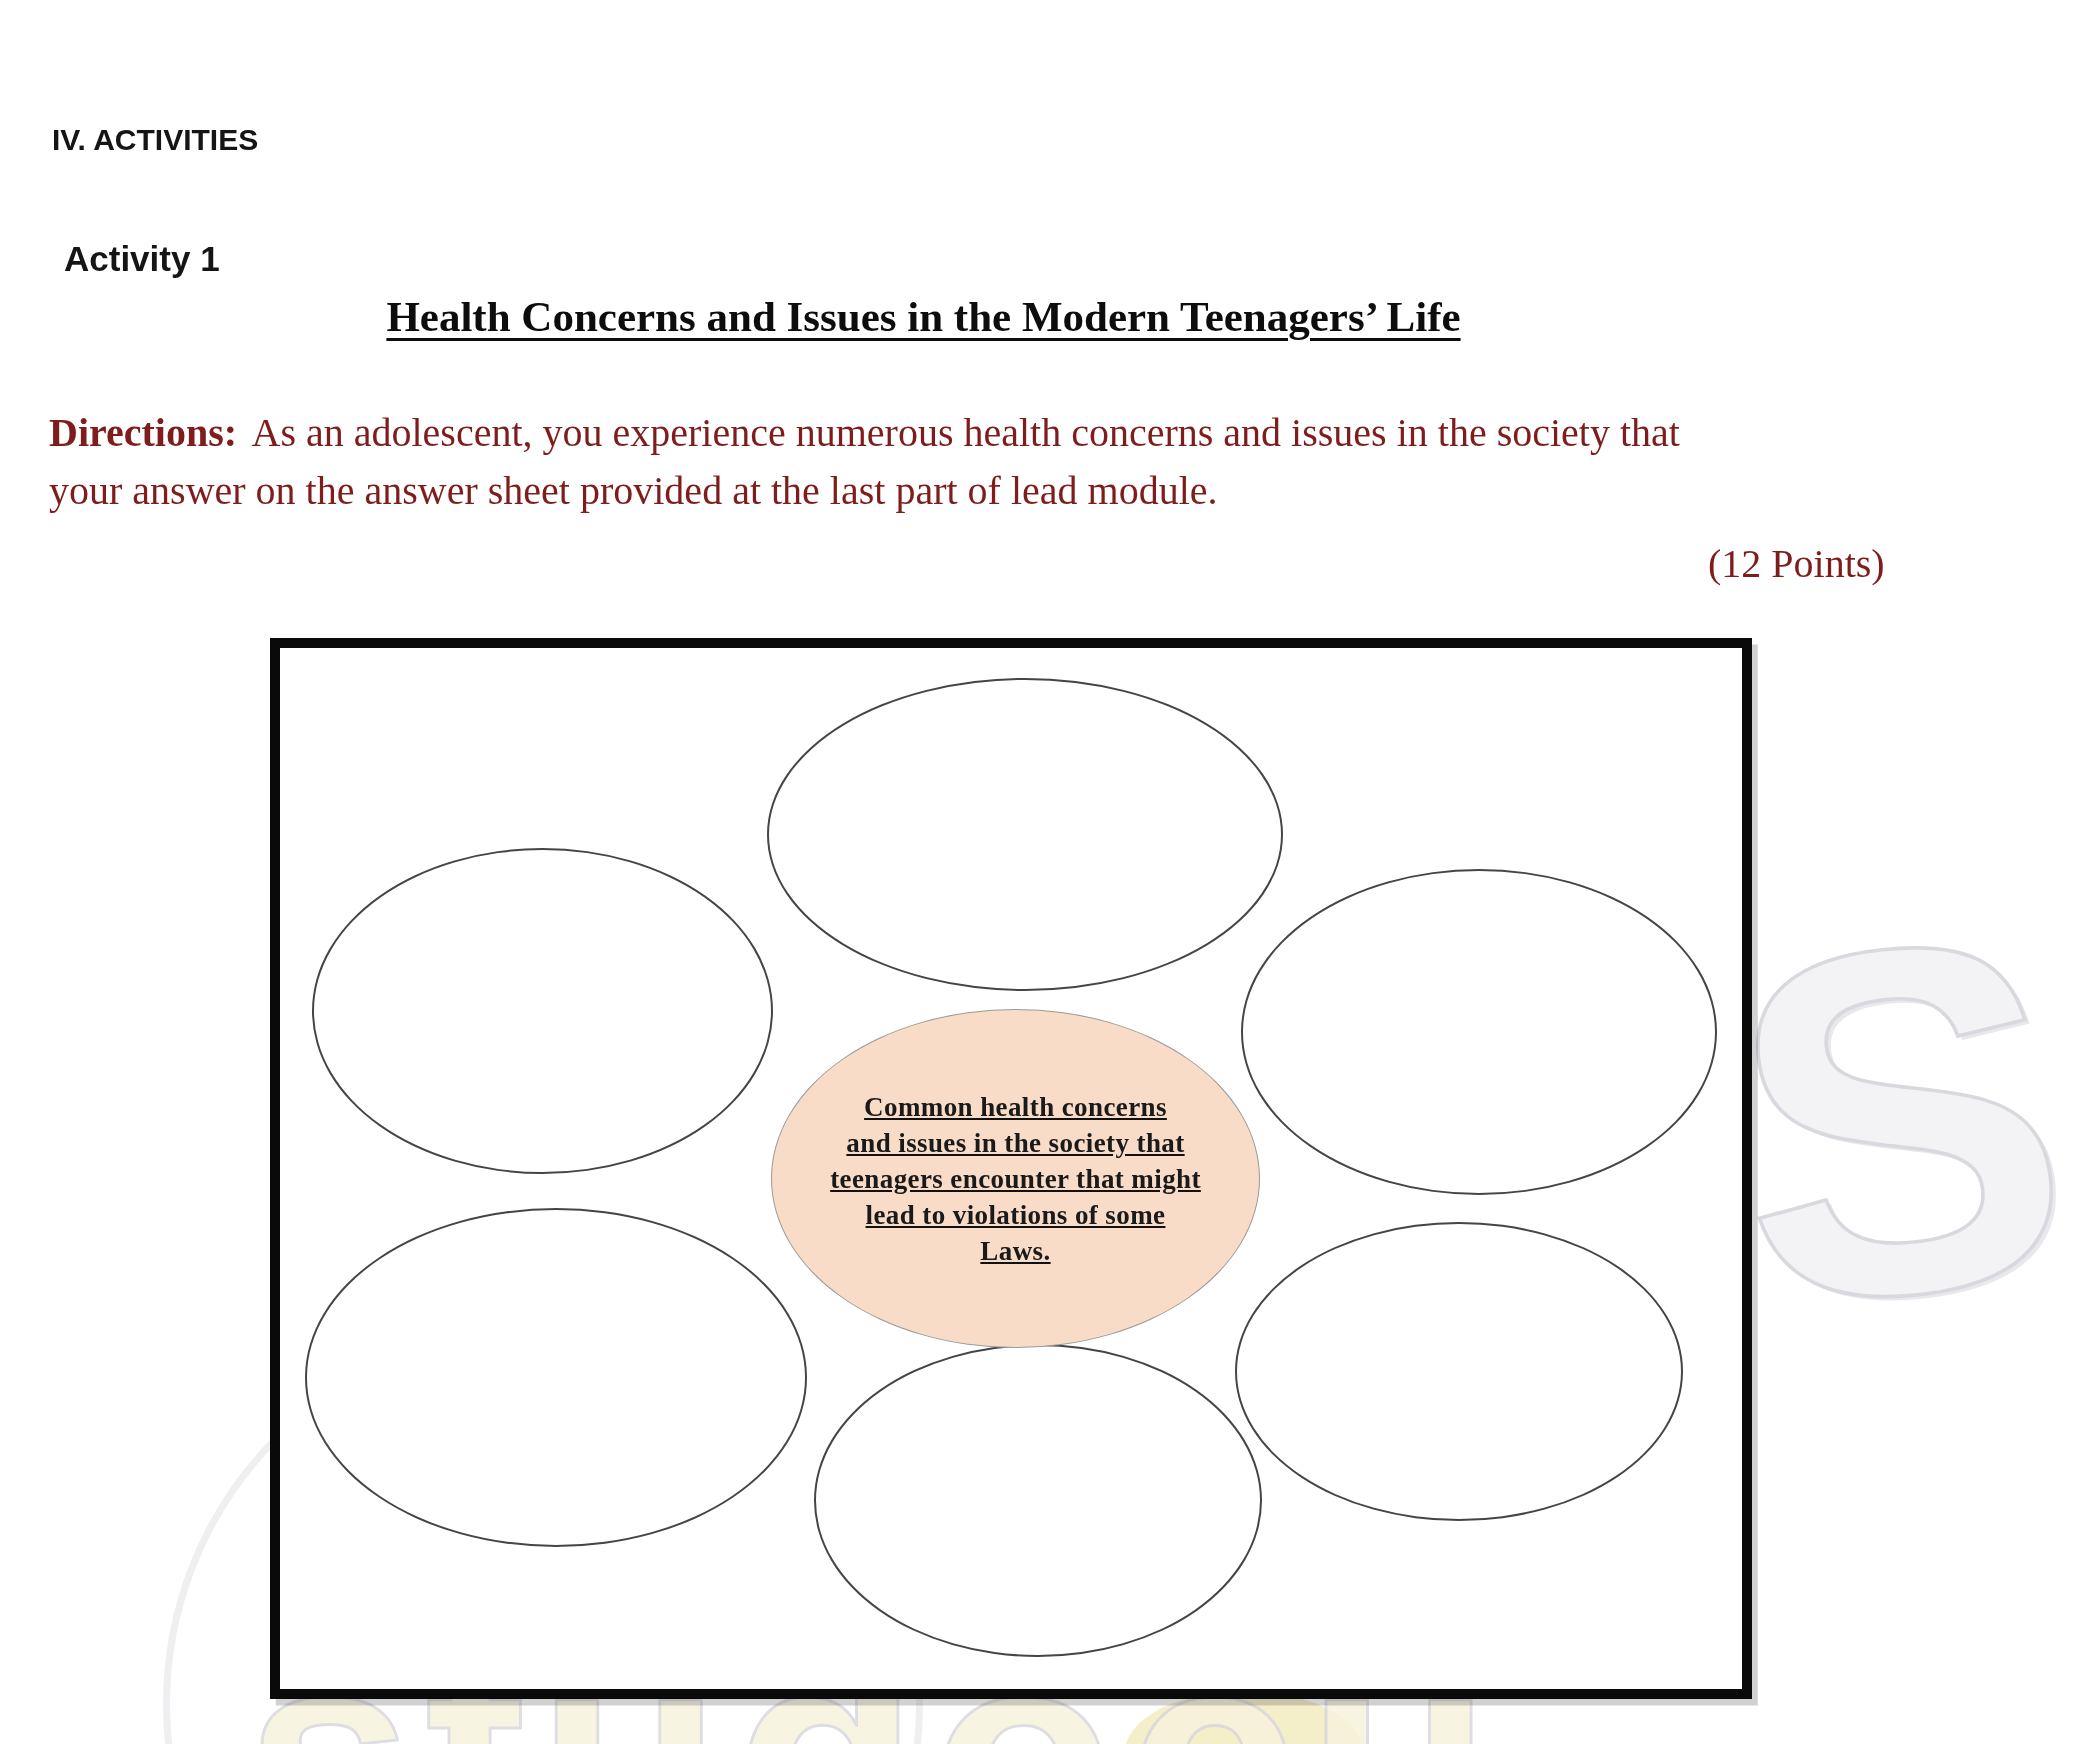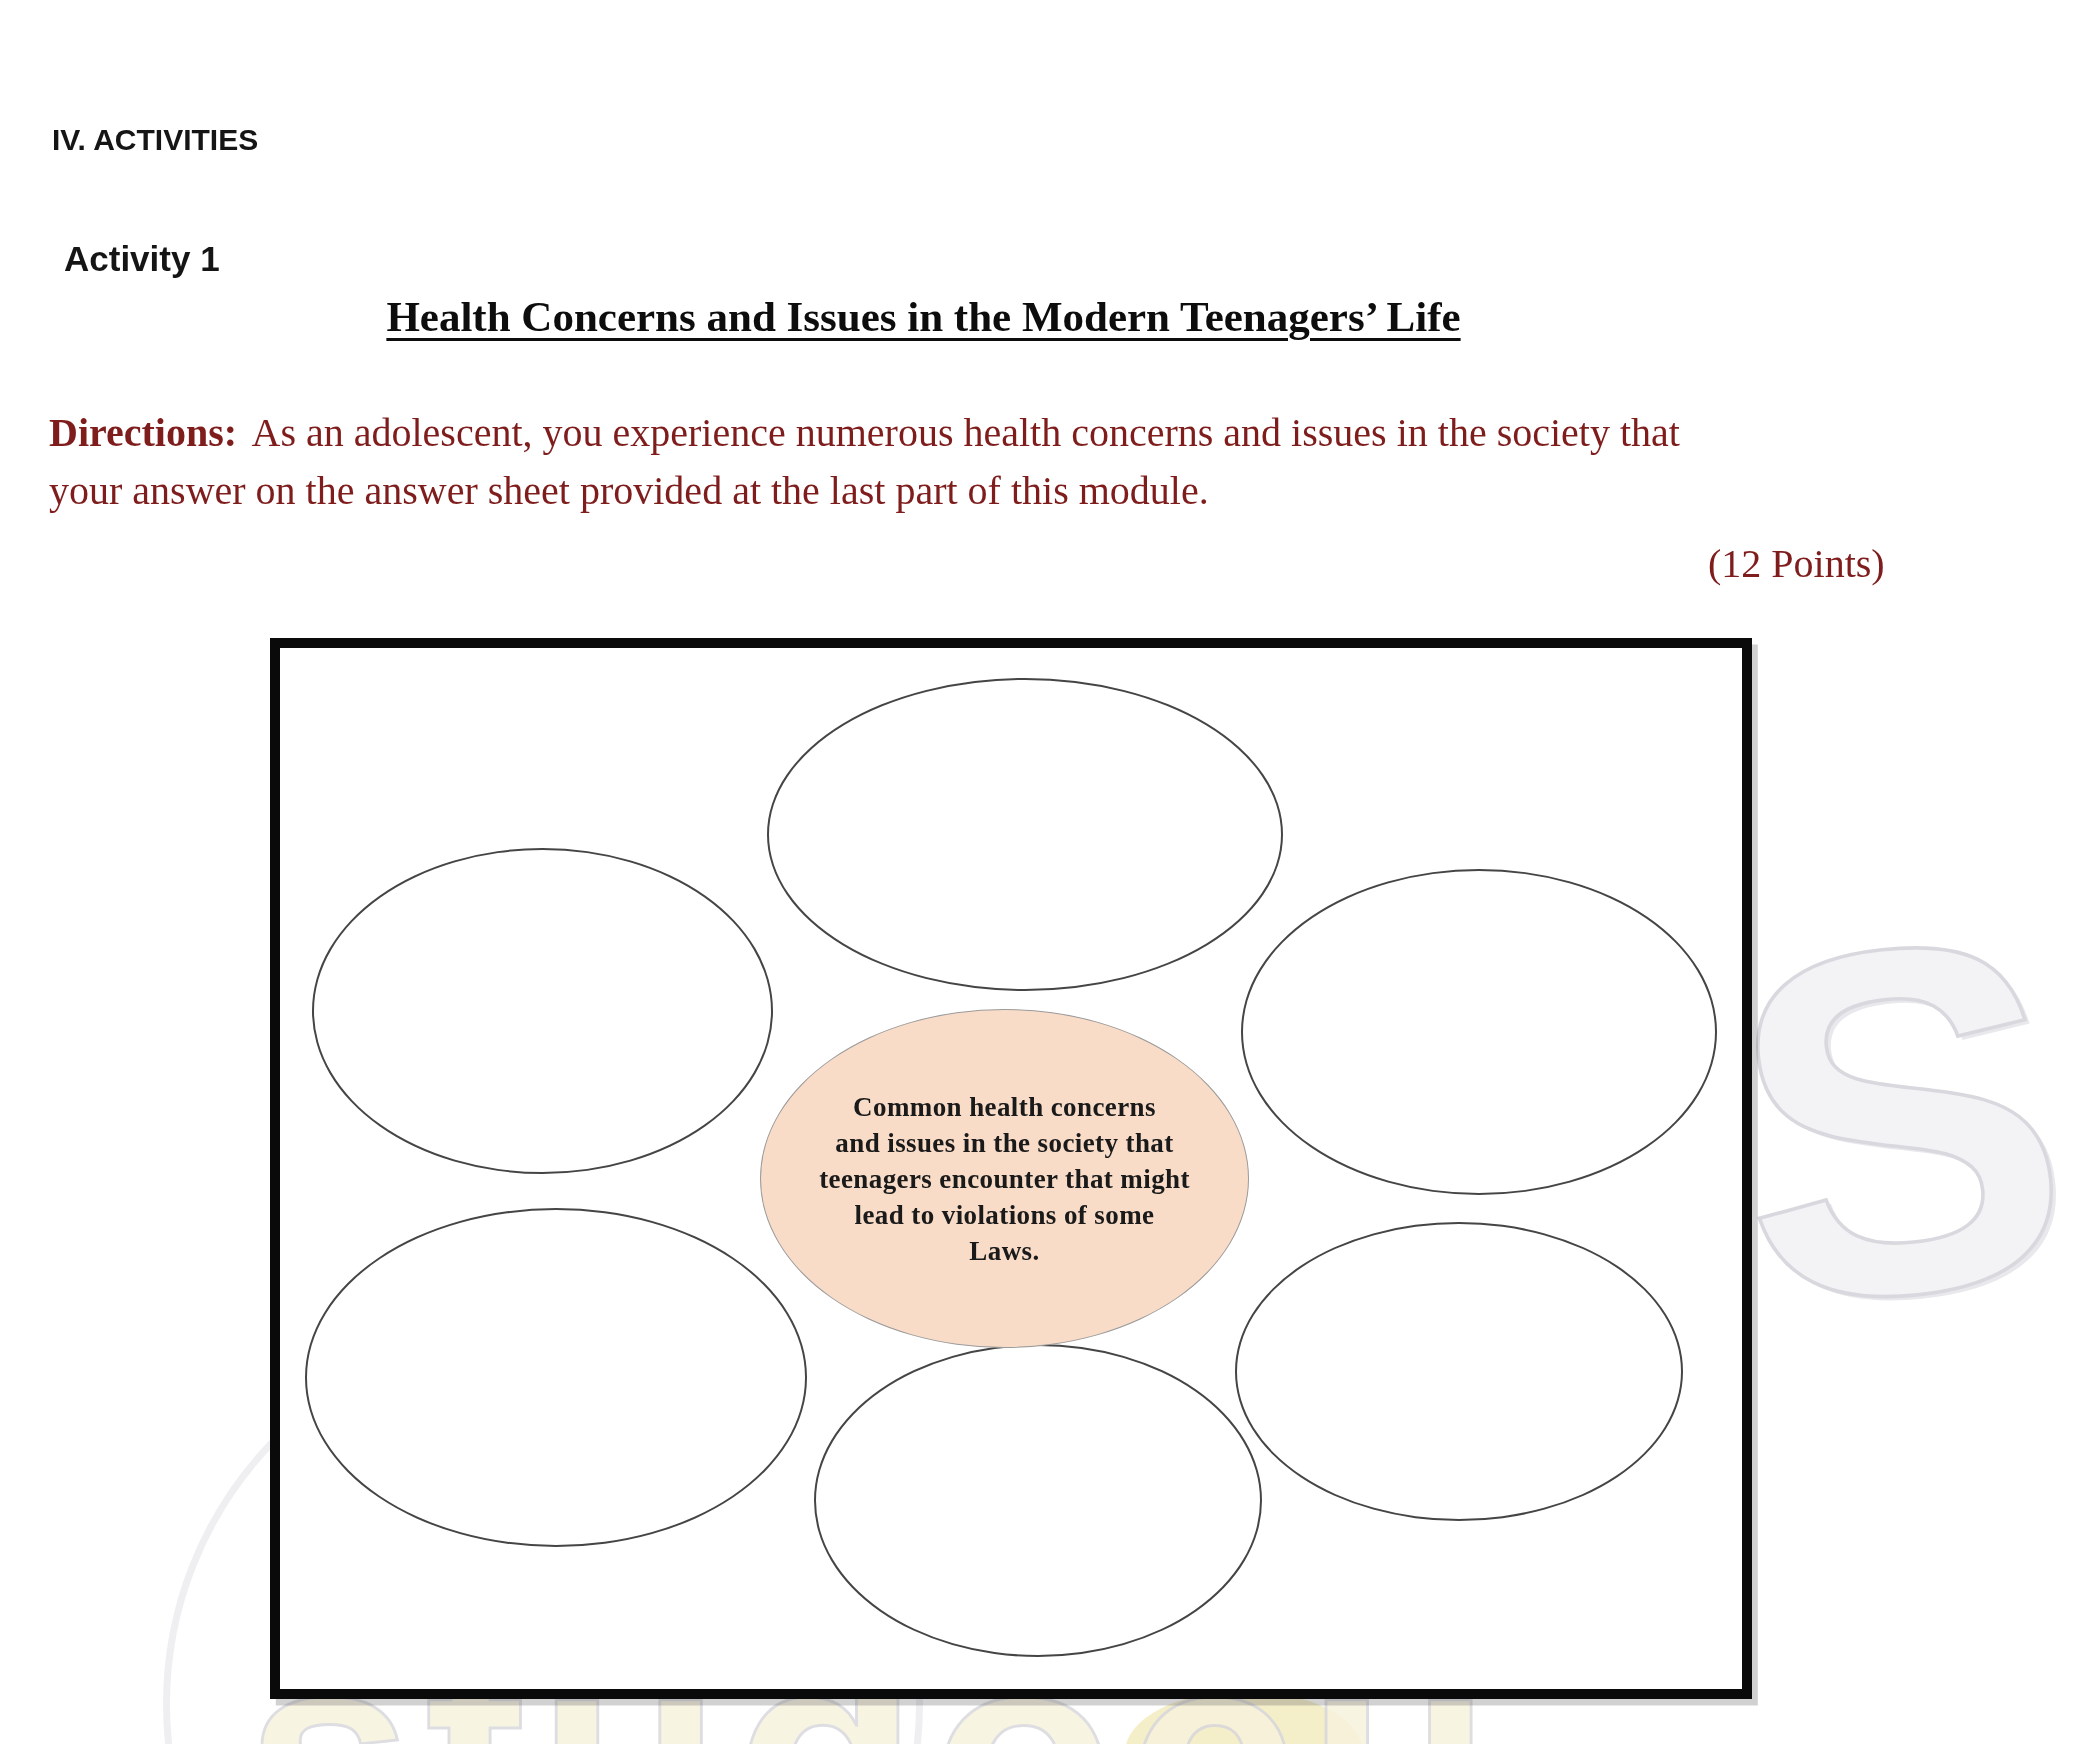"your answer on the answer" div.dir-line { text: this -> lead }
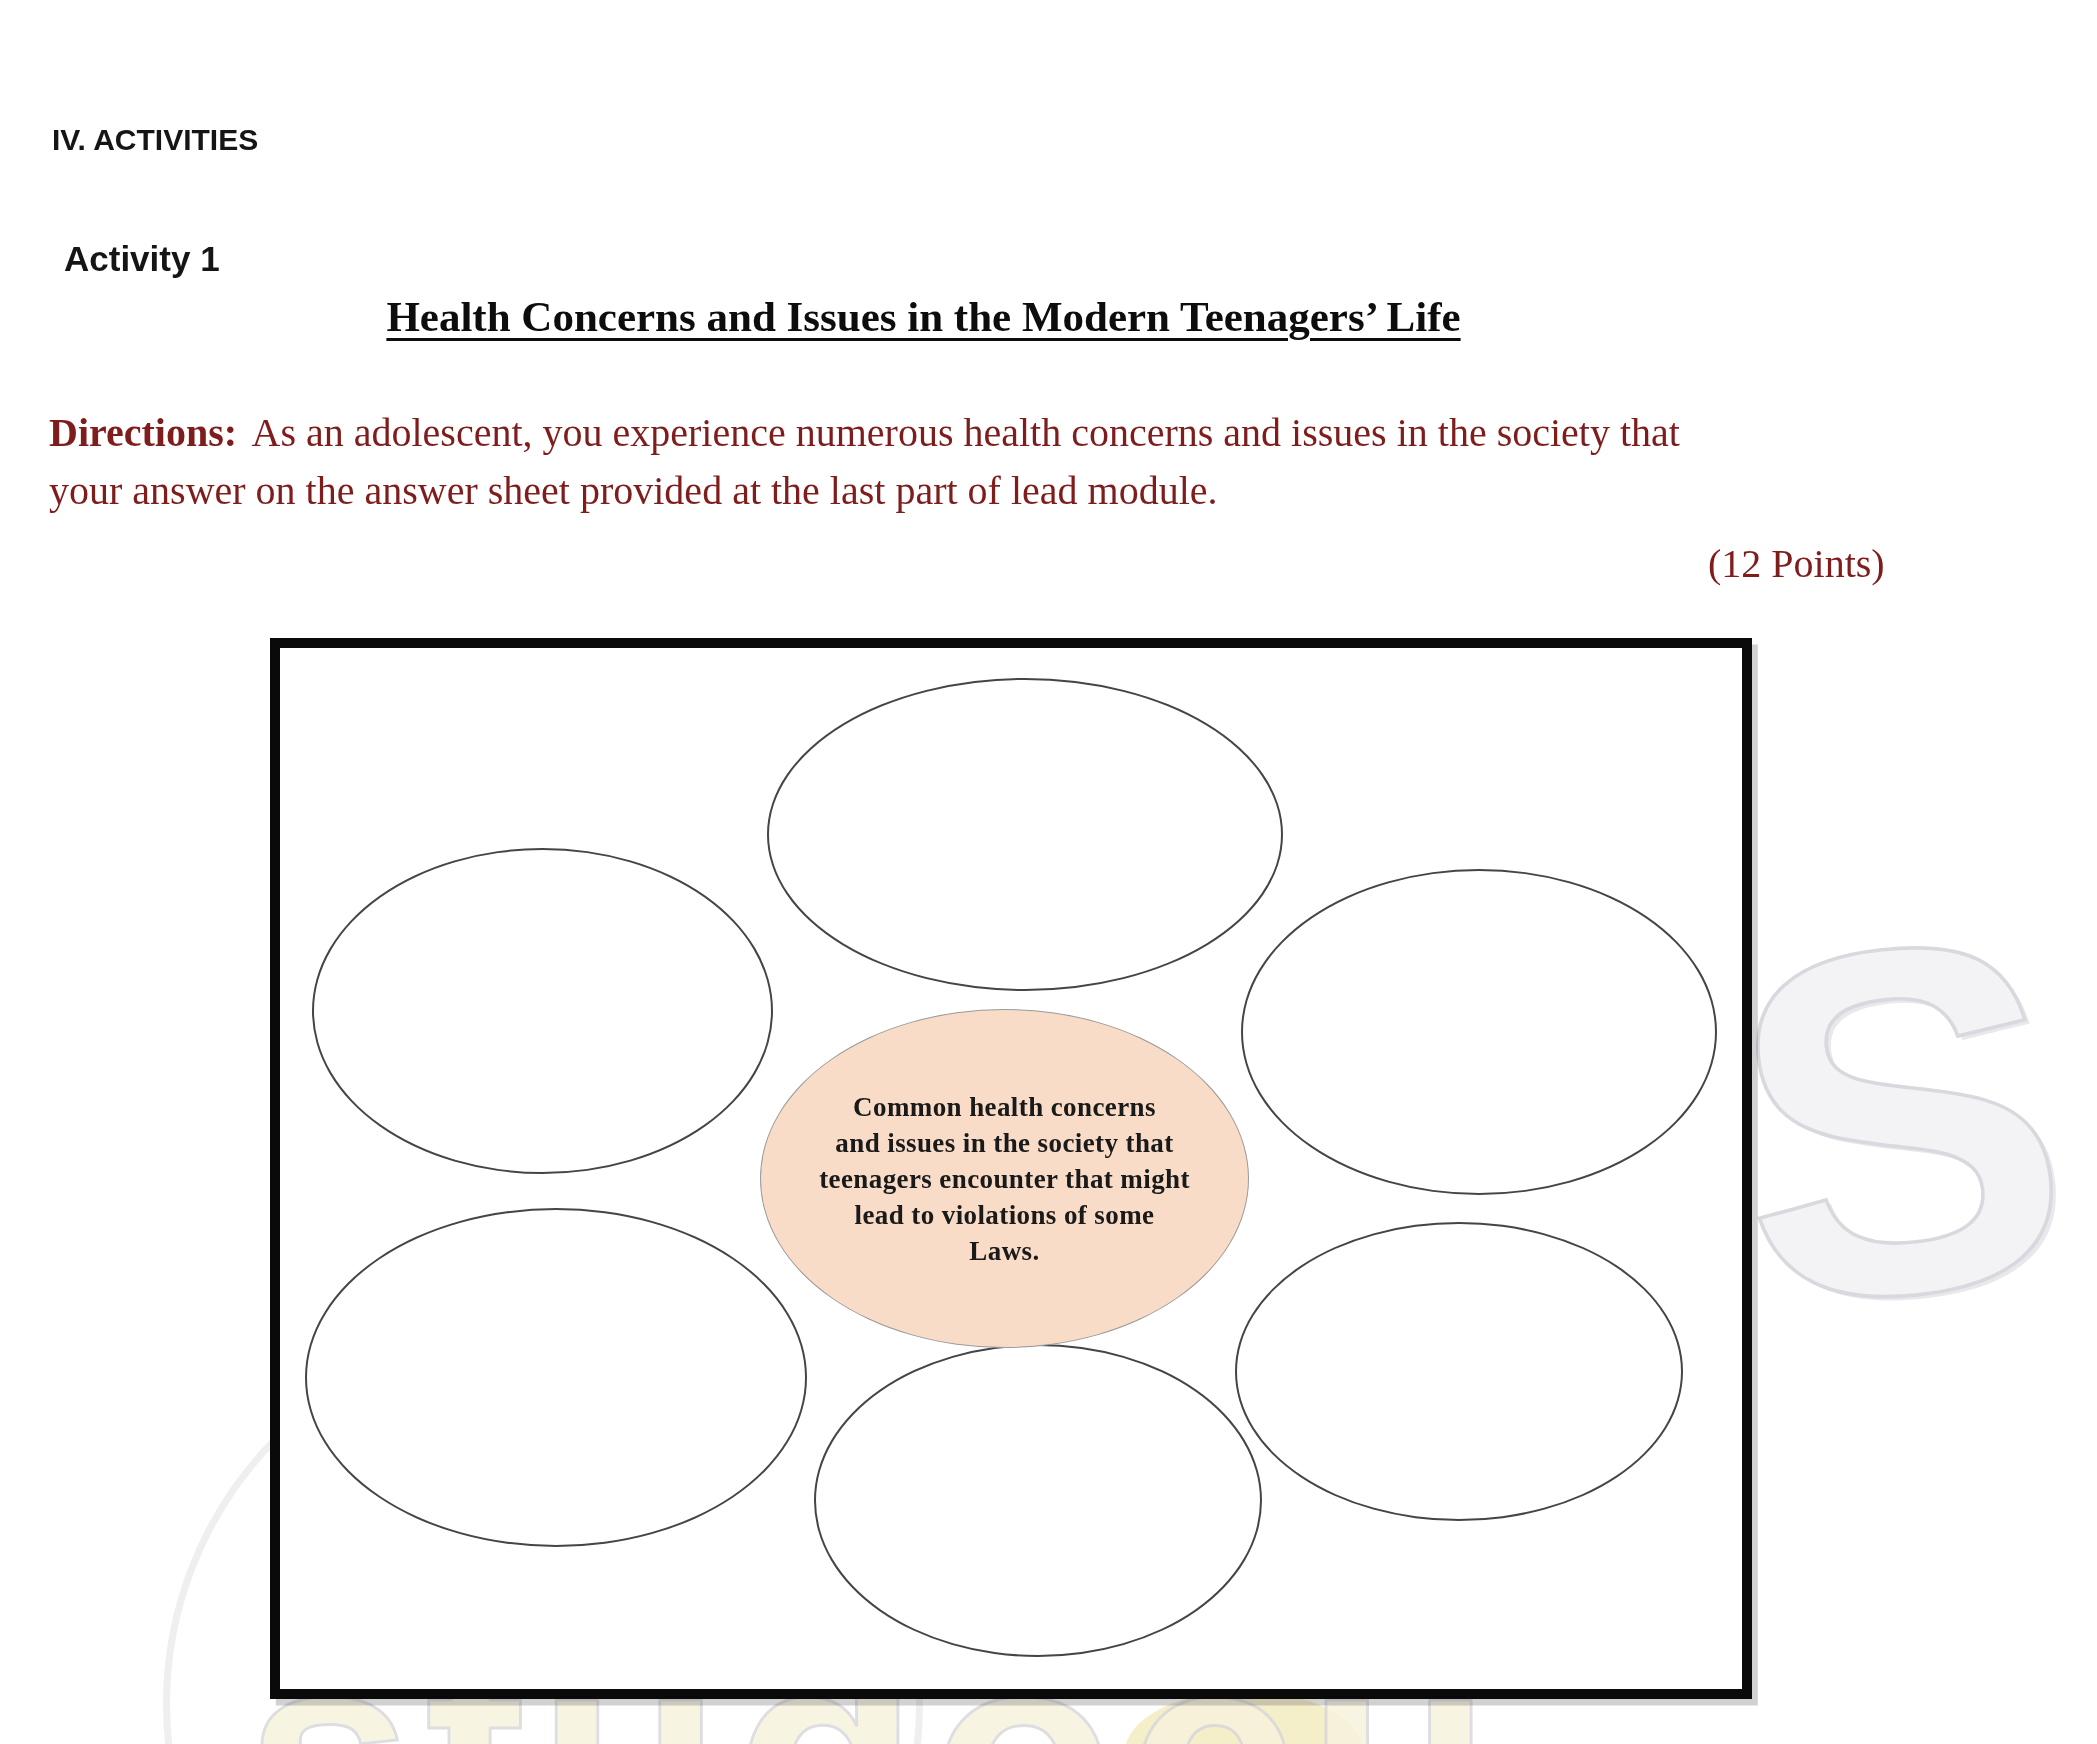"Common health concerns" .center-bubble { left: 480px -> 491px; text-decoration: none -> underline }
